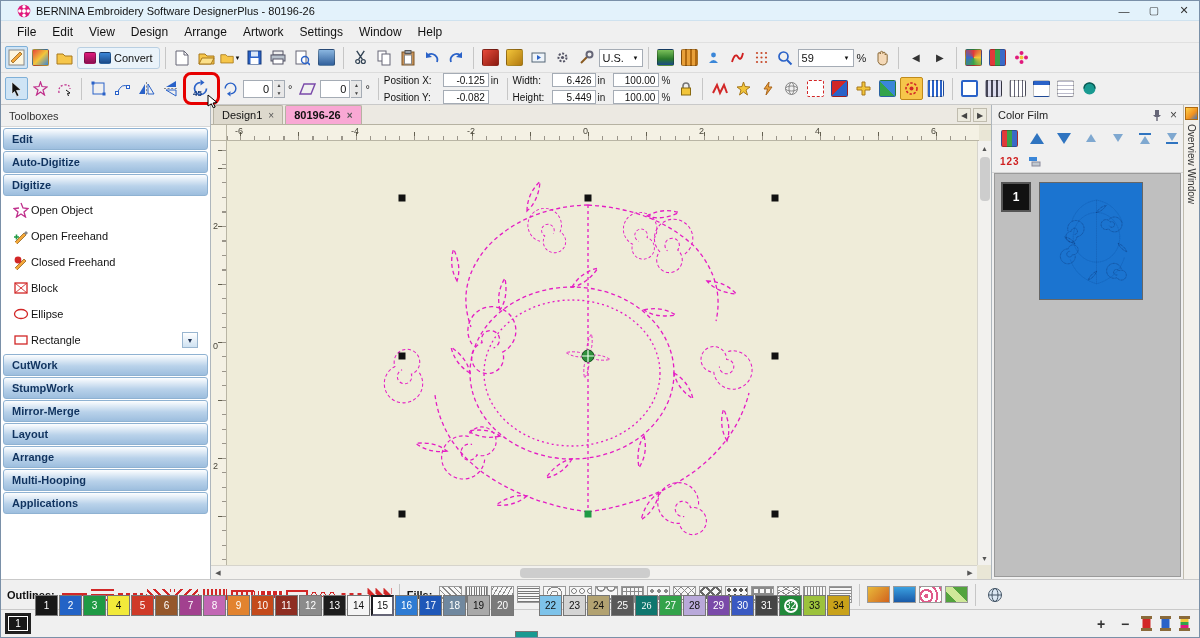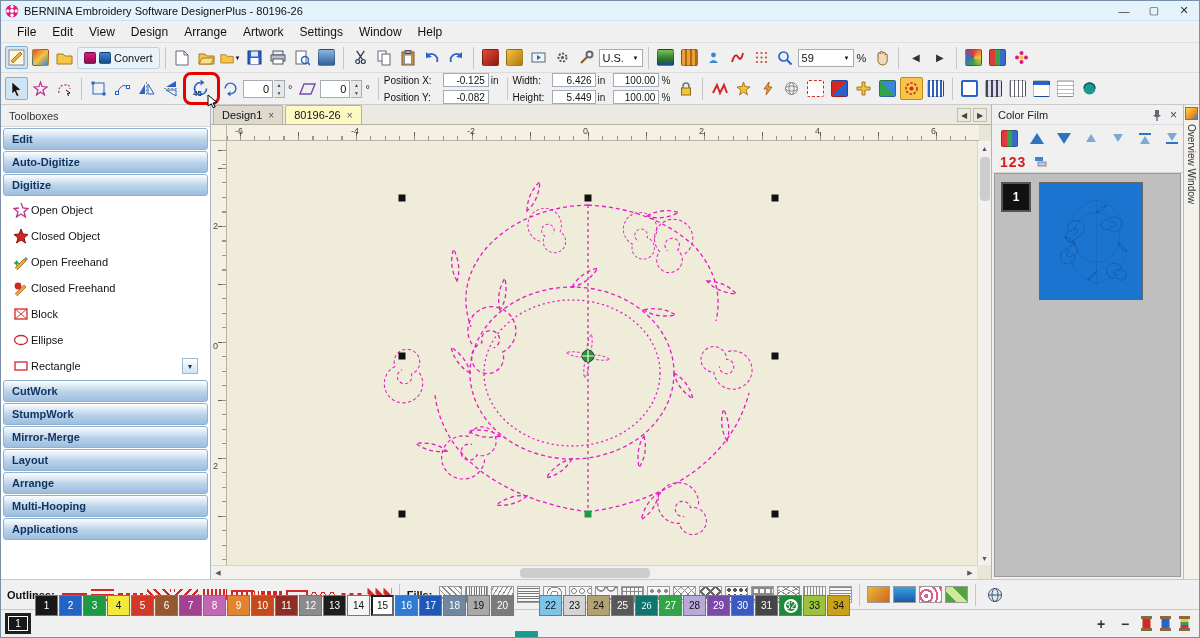"BERNINA Embroidery Software DesignerPlus" .titlebar { padding-left: 4px -> 16px }
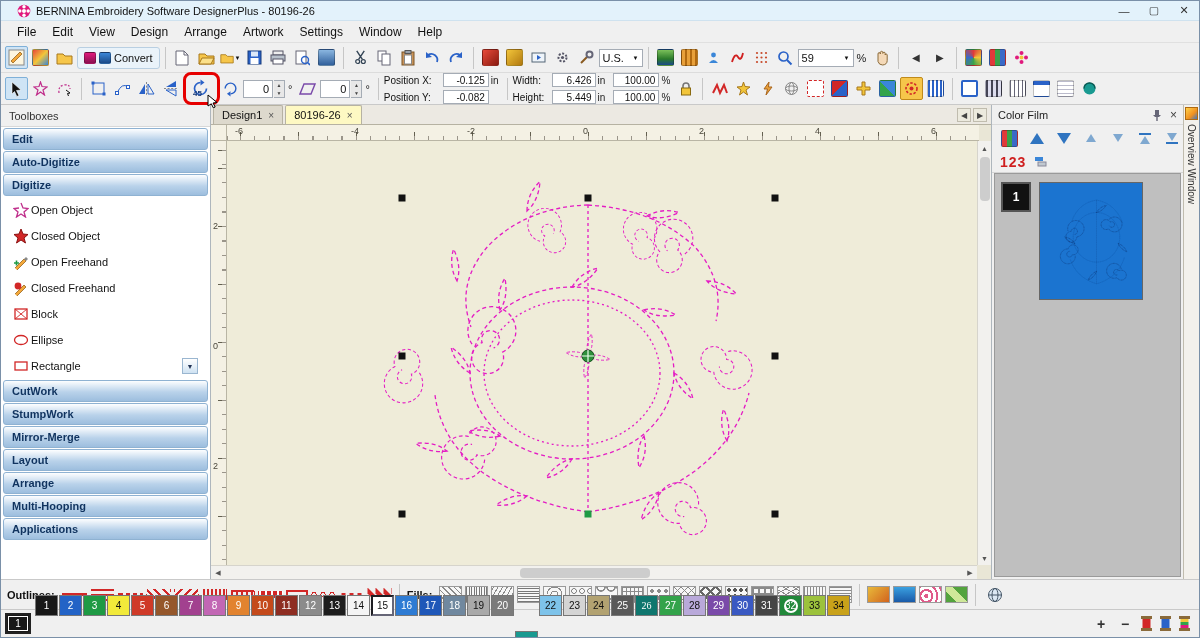"80196-26" .tab.active { background: #fef9c3 -> #f9a8d4; font-weight: normal -> bold }
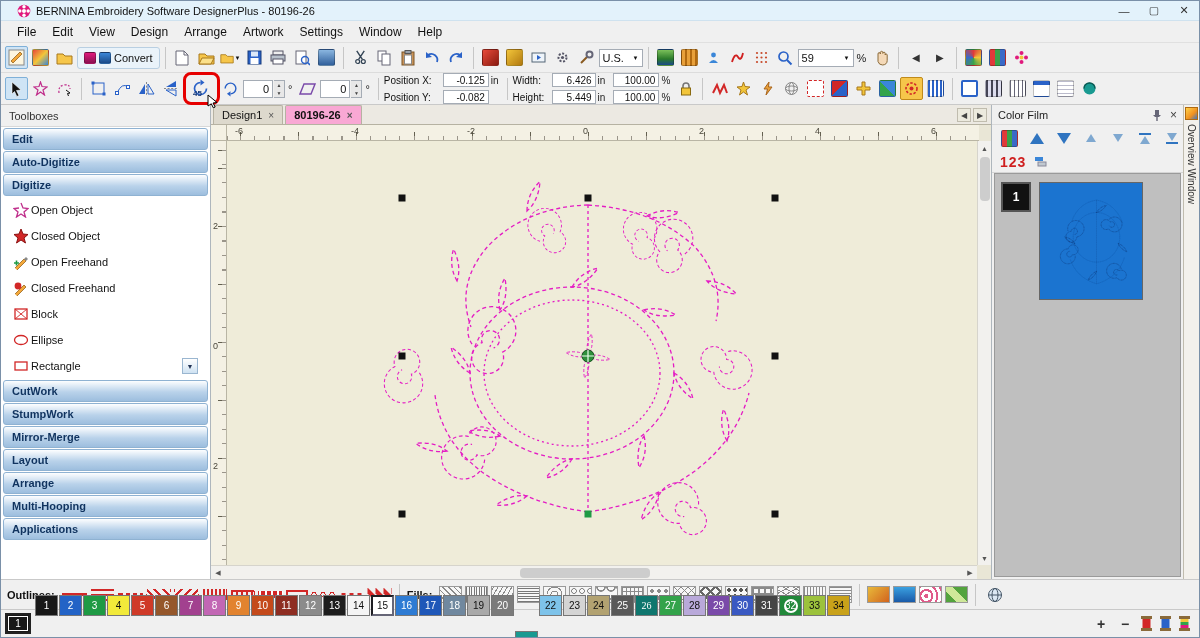"123" .cf-123 { font-size: 14px -> 10px }
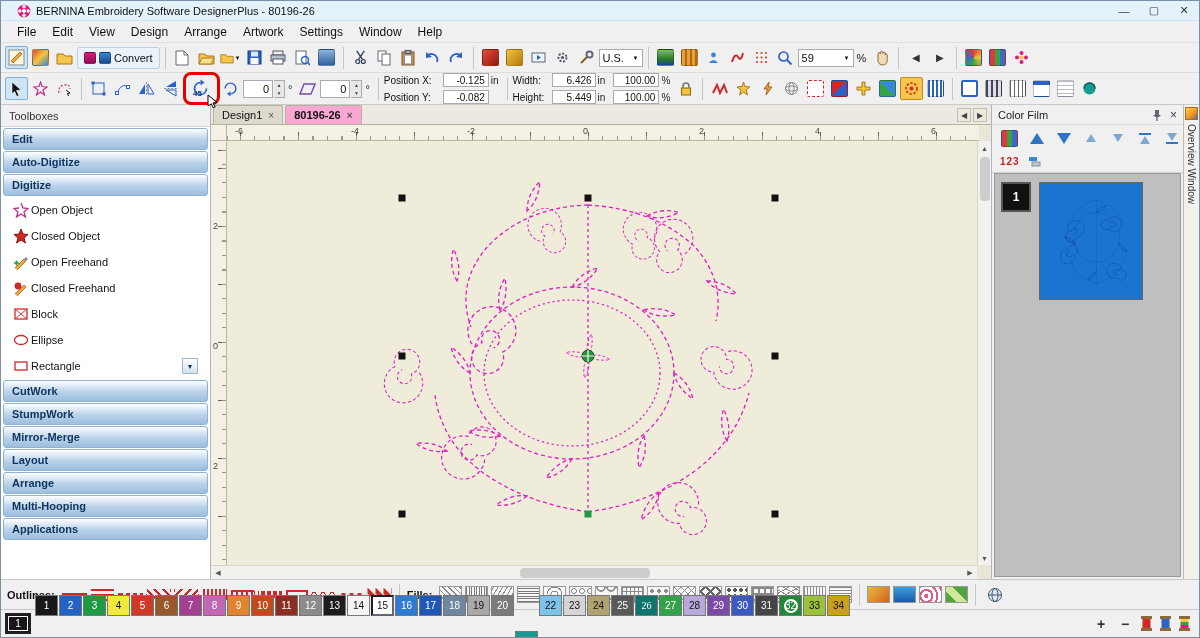"Closed Object" div.sb-item { html: <div> <svg> <path></path> </svg> <span>Closed Object</span> </div> -> none }
